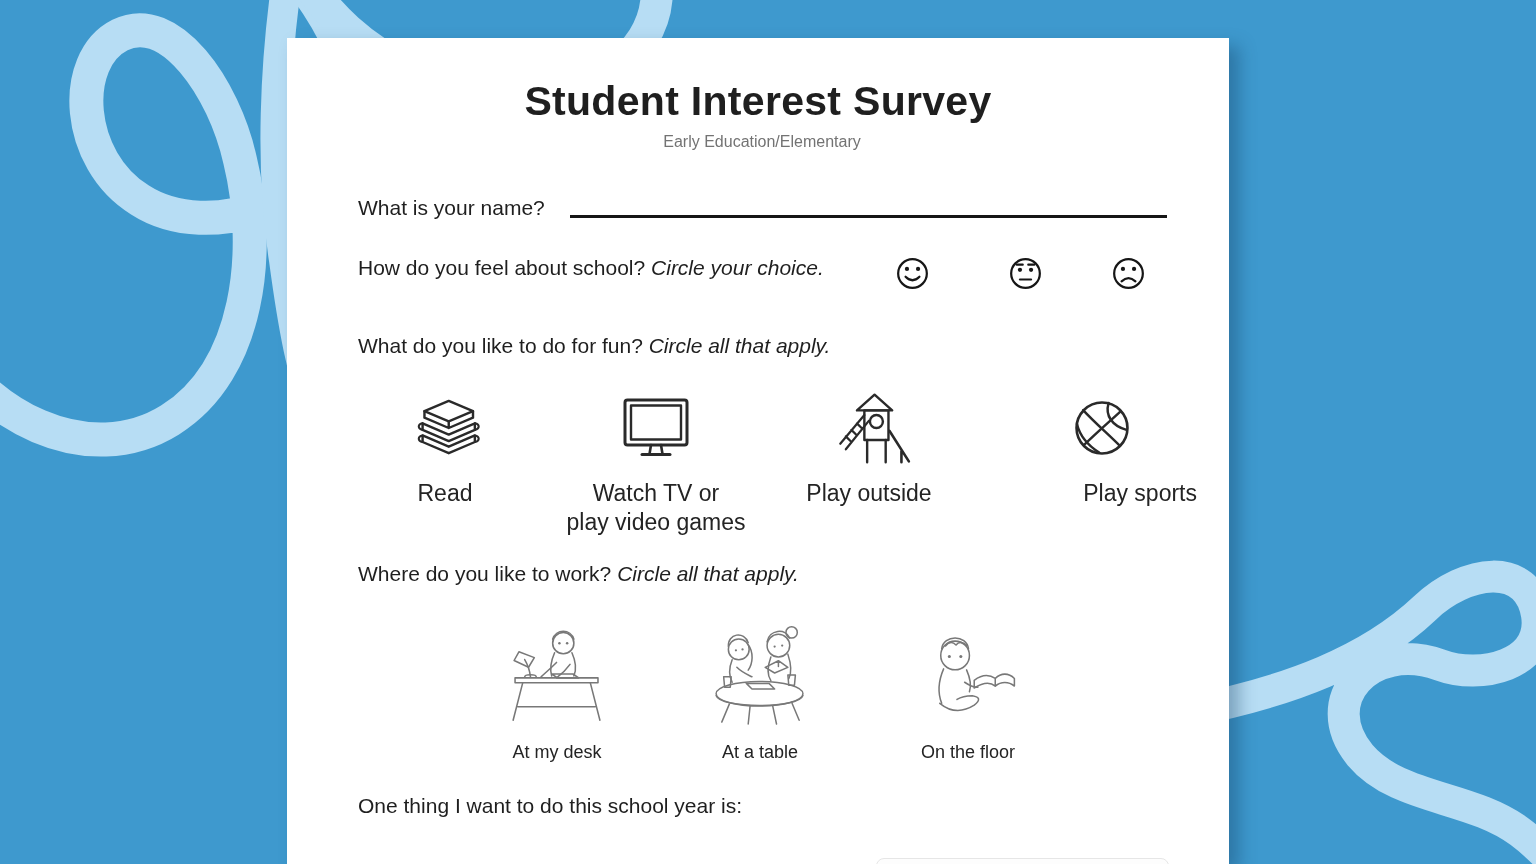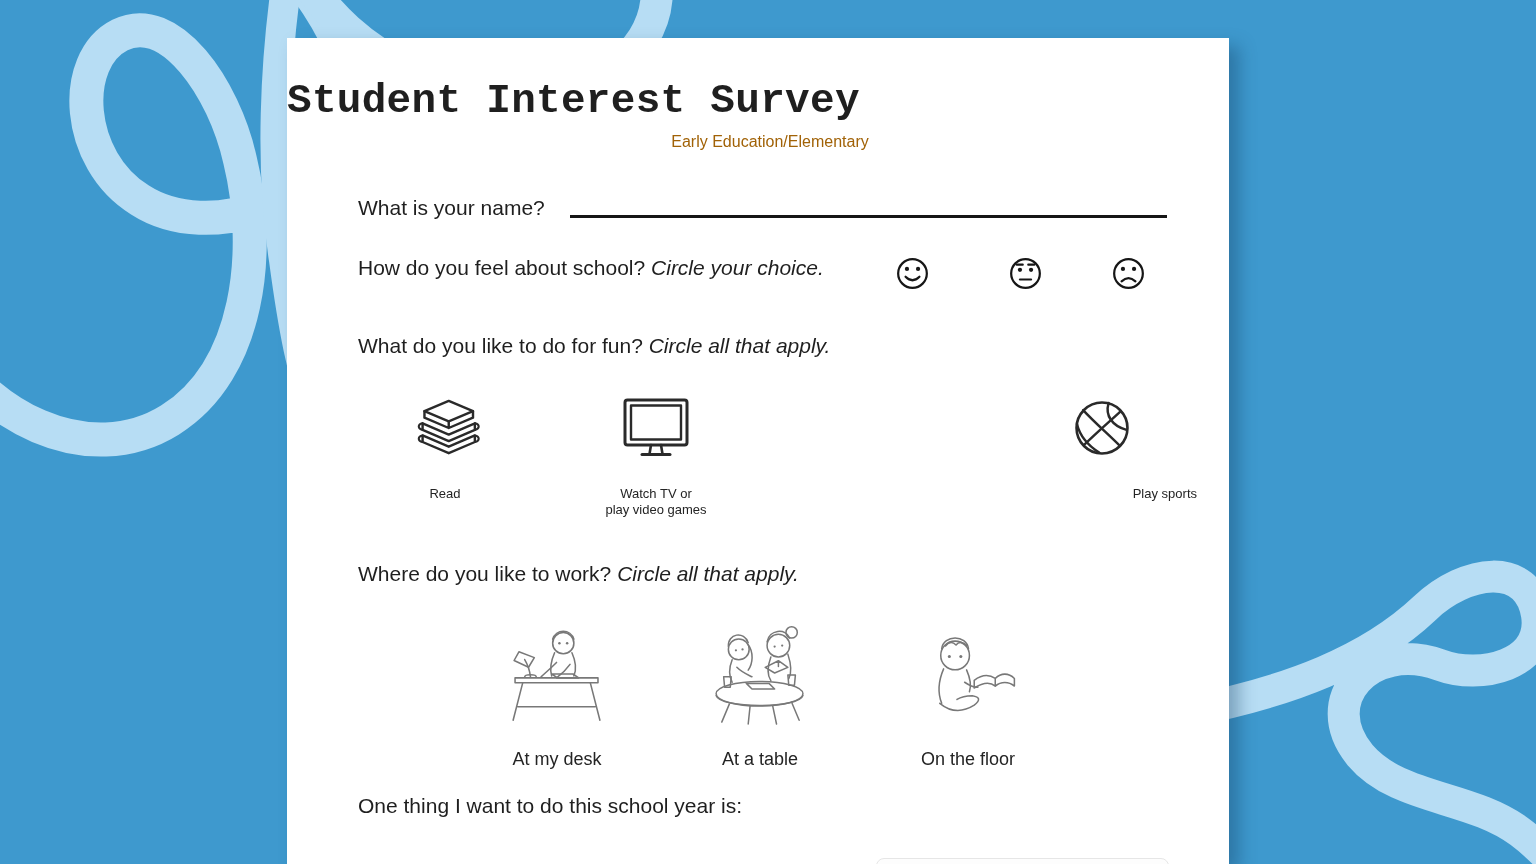"Student Interest Survey" .title { font-family: Liberation Mono, monospace -> none; text-align: none -> center }
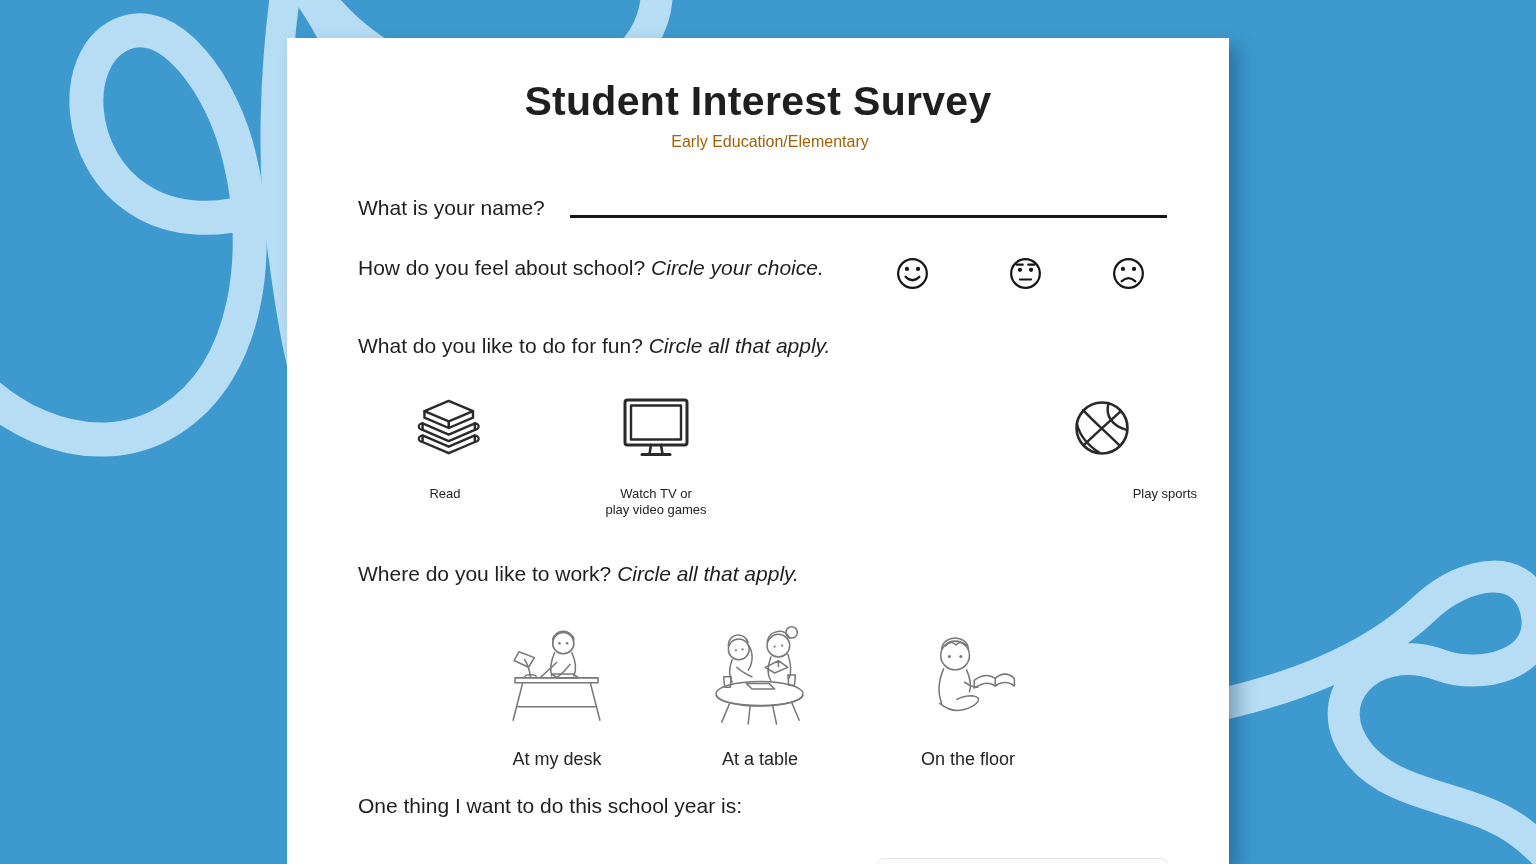"Early Education/Elementary" .subtitle { color: #a16207 -> #737373; left: 12px -> 4px }
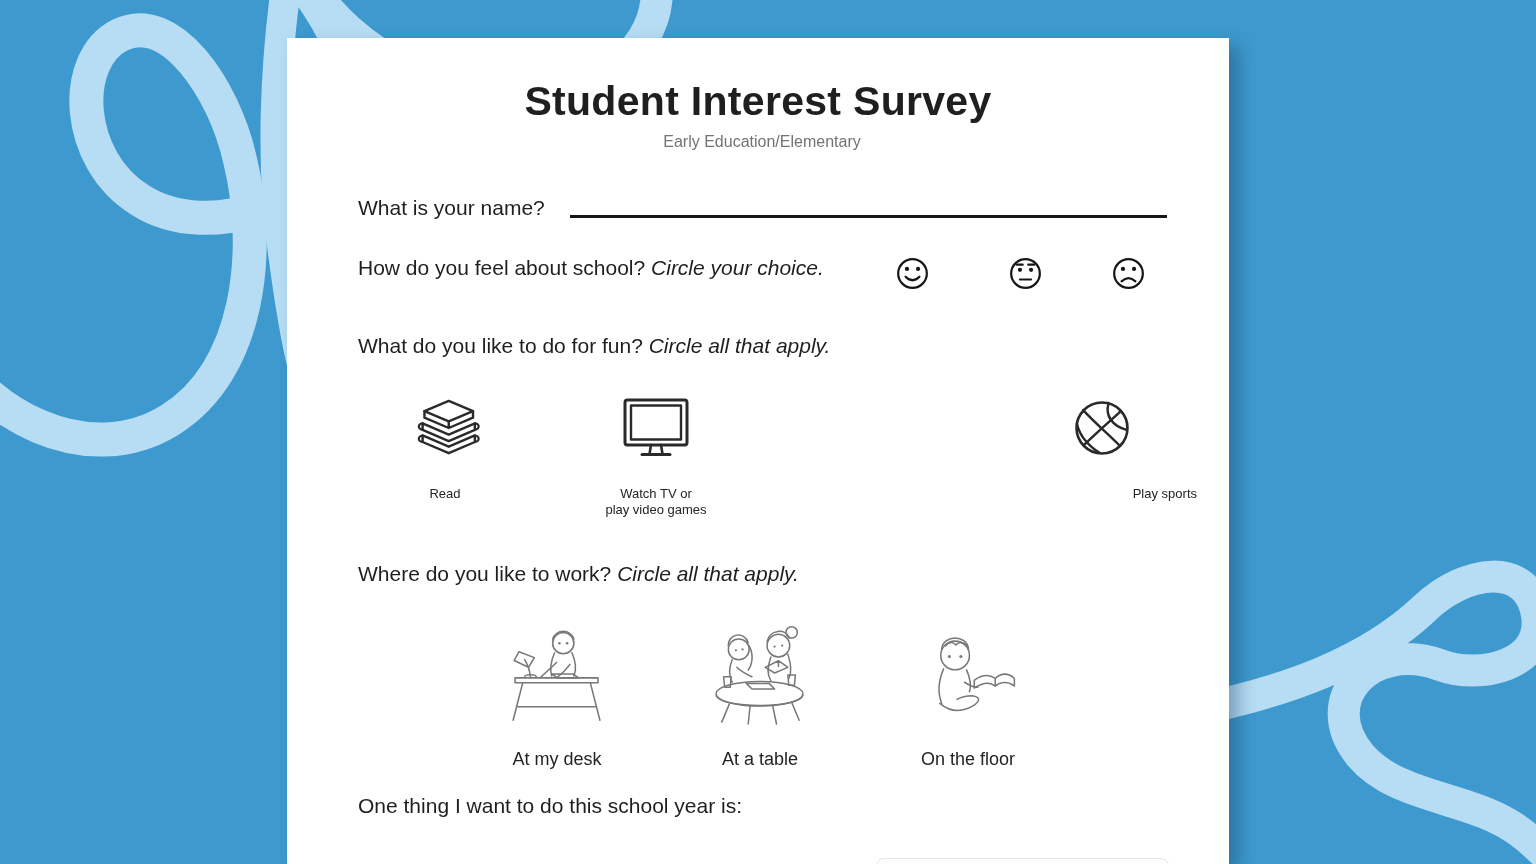"Read" .opt-label { font-size: 13px -> 23px; margin-top: 20px -> 13px }
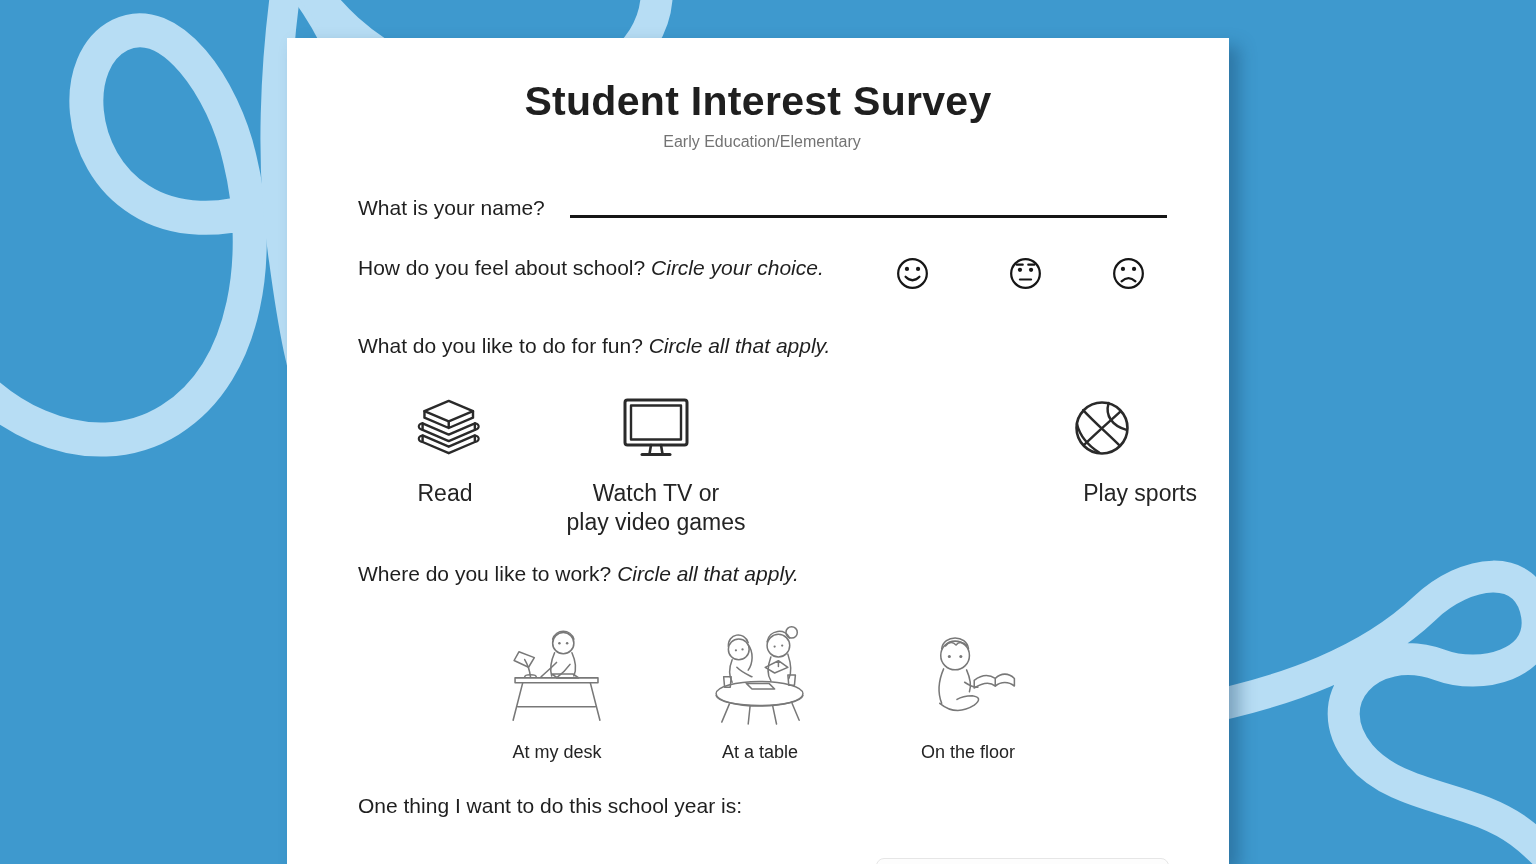"Play outside" div.opt { html: none -> <div> <div> <svg> <path></path> <rect></rect> <circle></circle> <path></path> <path></path> <path></path> </svg> </div> <div>Play outside</div> </div> }
